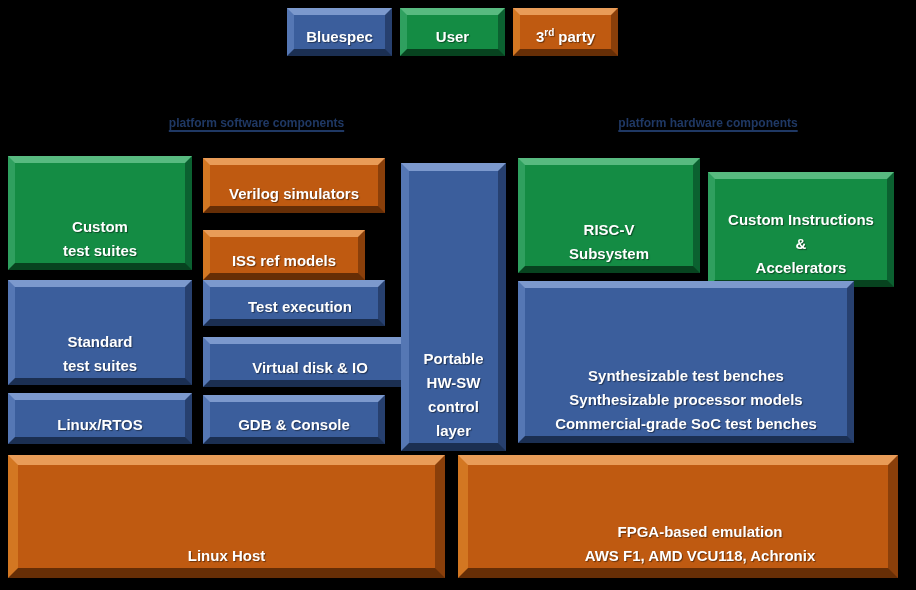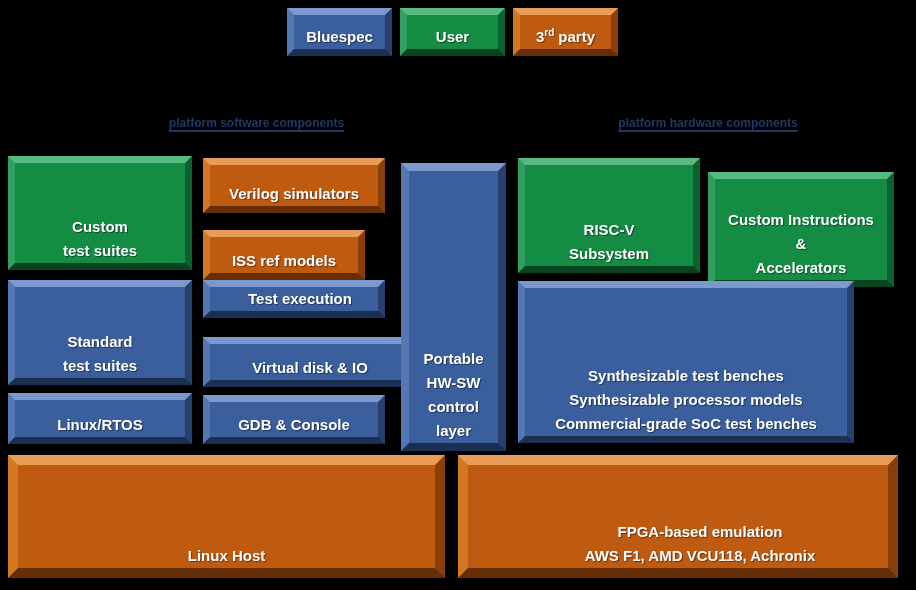"Test execution" div.box { height: 38px -> 46px }
